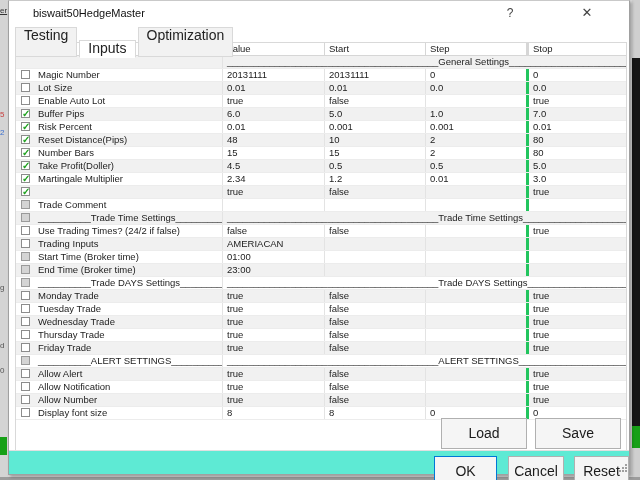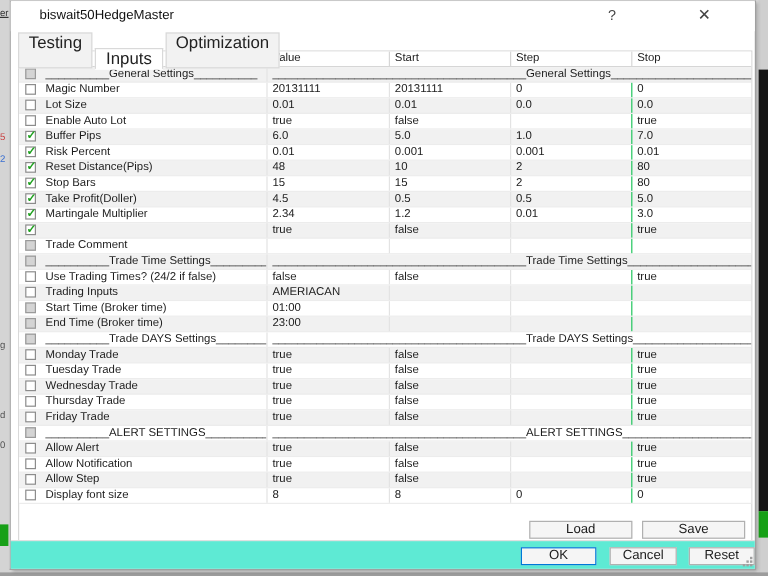"Stop" .col4 { border-left: 1px solid #22c55e -> 3px solid #22c55e }
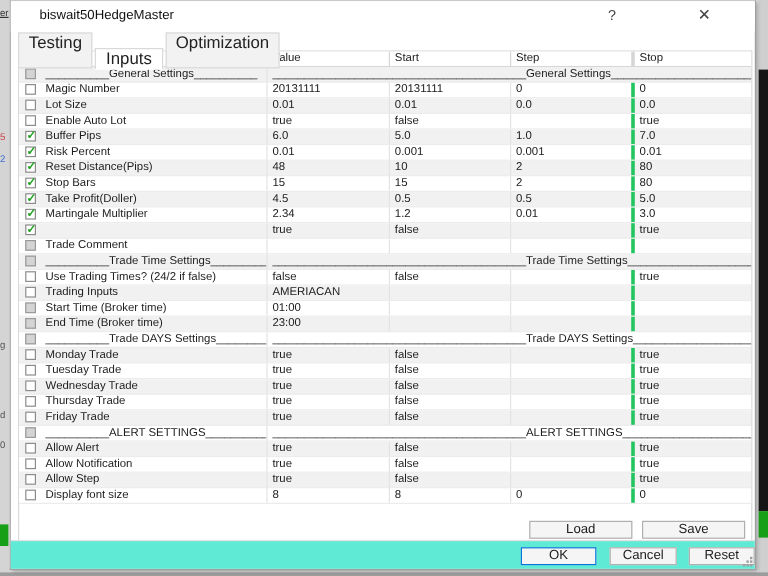"__________General Settings__________" div.cell { html: <div> <span></span> <span>__________General Settings__________</span> </div> -> none }
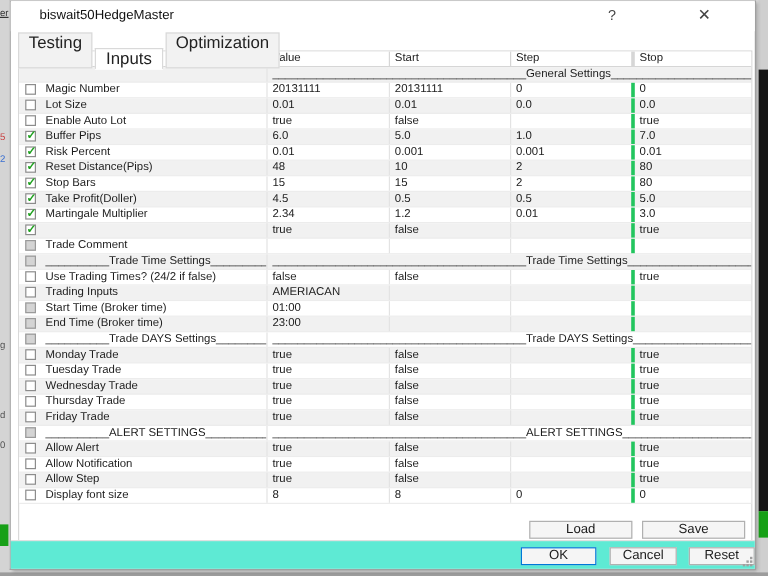"Stop Bars" span.plabel { text: Stop -> Number }
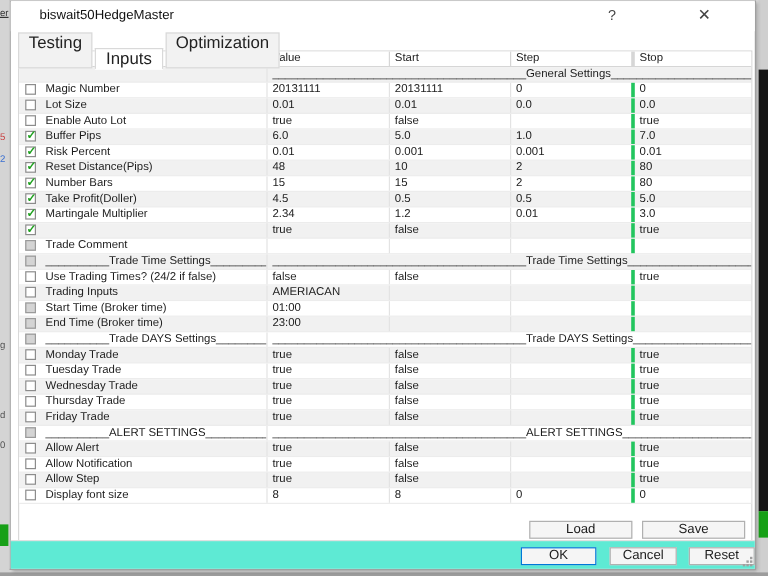"Allow Step" span.plabel { text: Step -> Number }
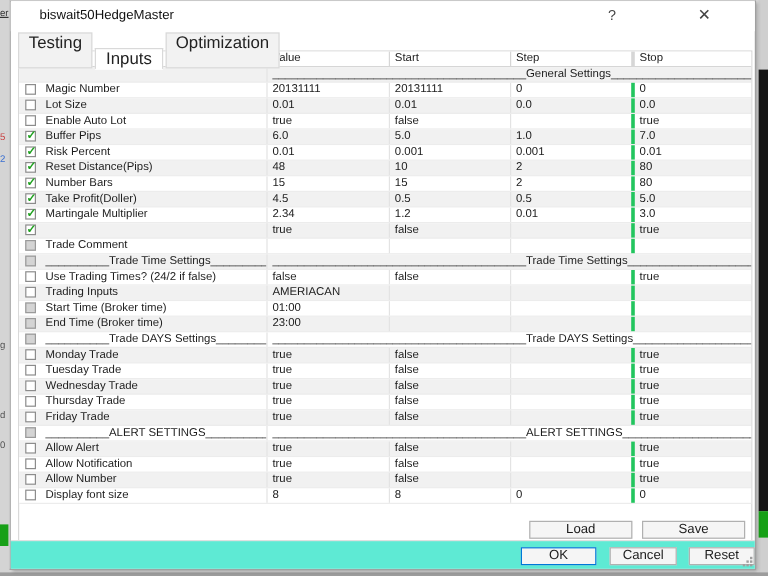"Load" .btn { font-size: 11px -> 14px; height: 15px -> 31px }
